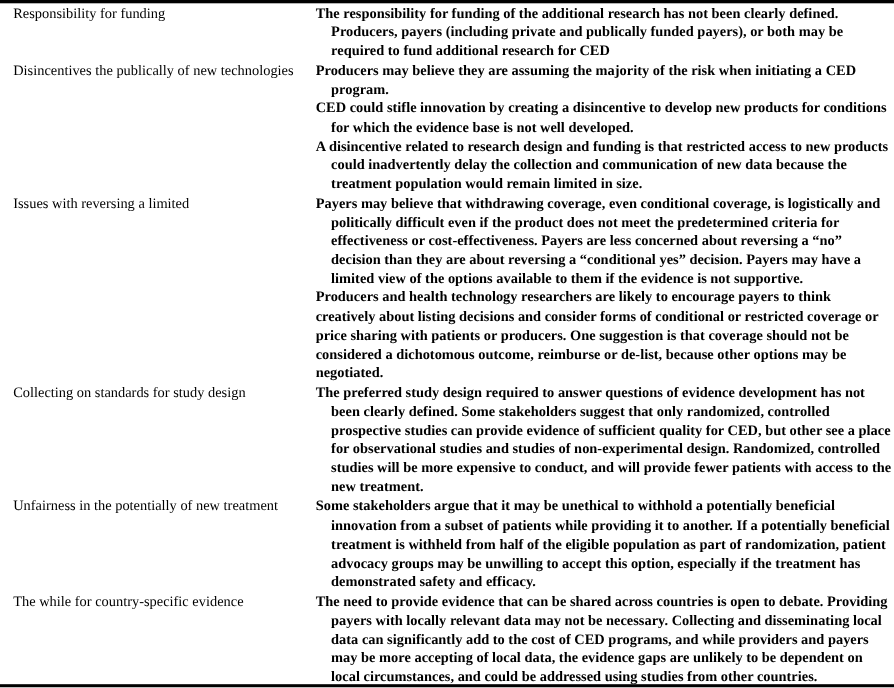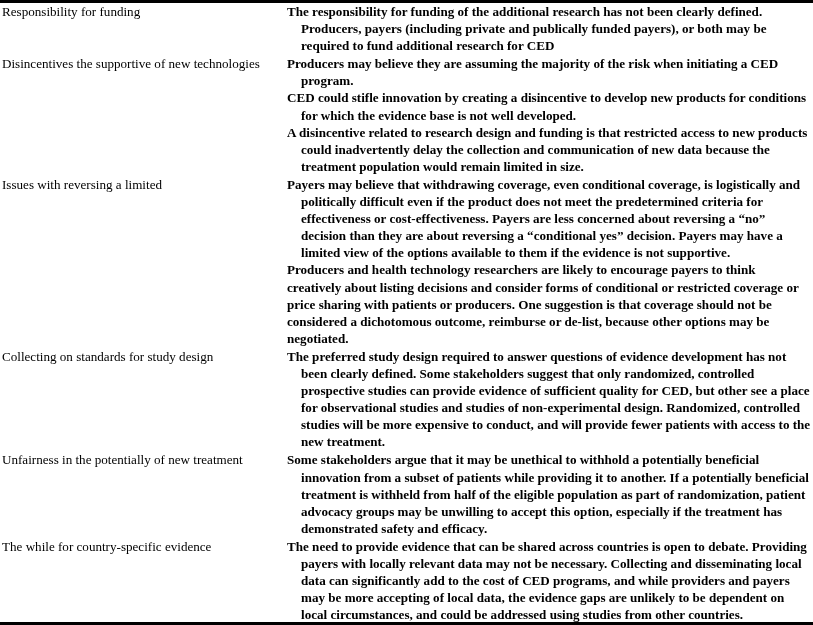"Responsibility for funding" .label-cell .ltext { padding-left: 14px -> 24px }
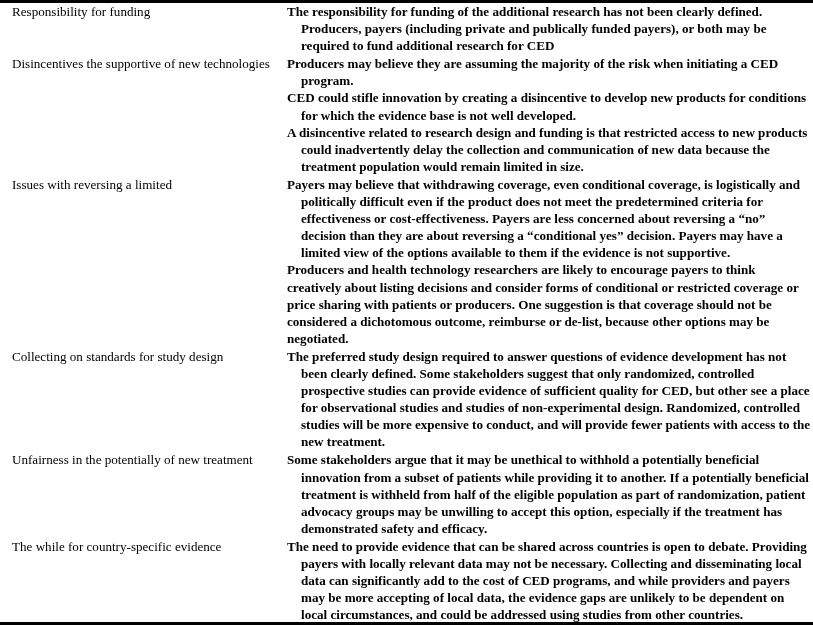"Disincentives the supportive of new" p.ltext { text: supportive -> publically }
